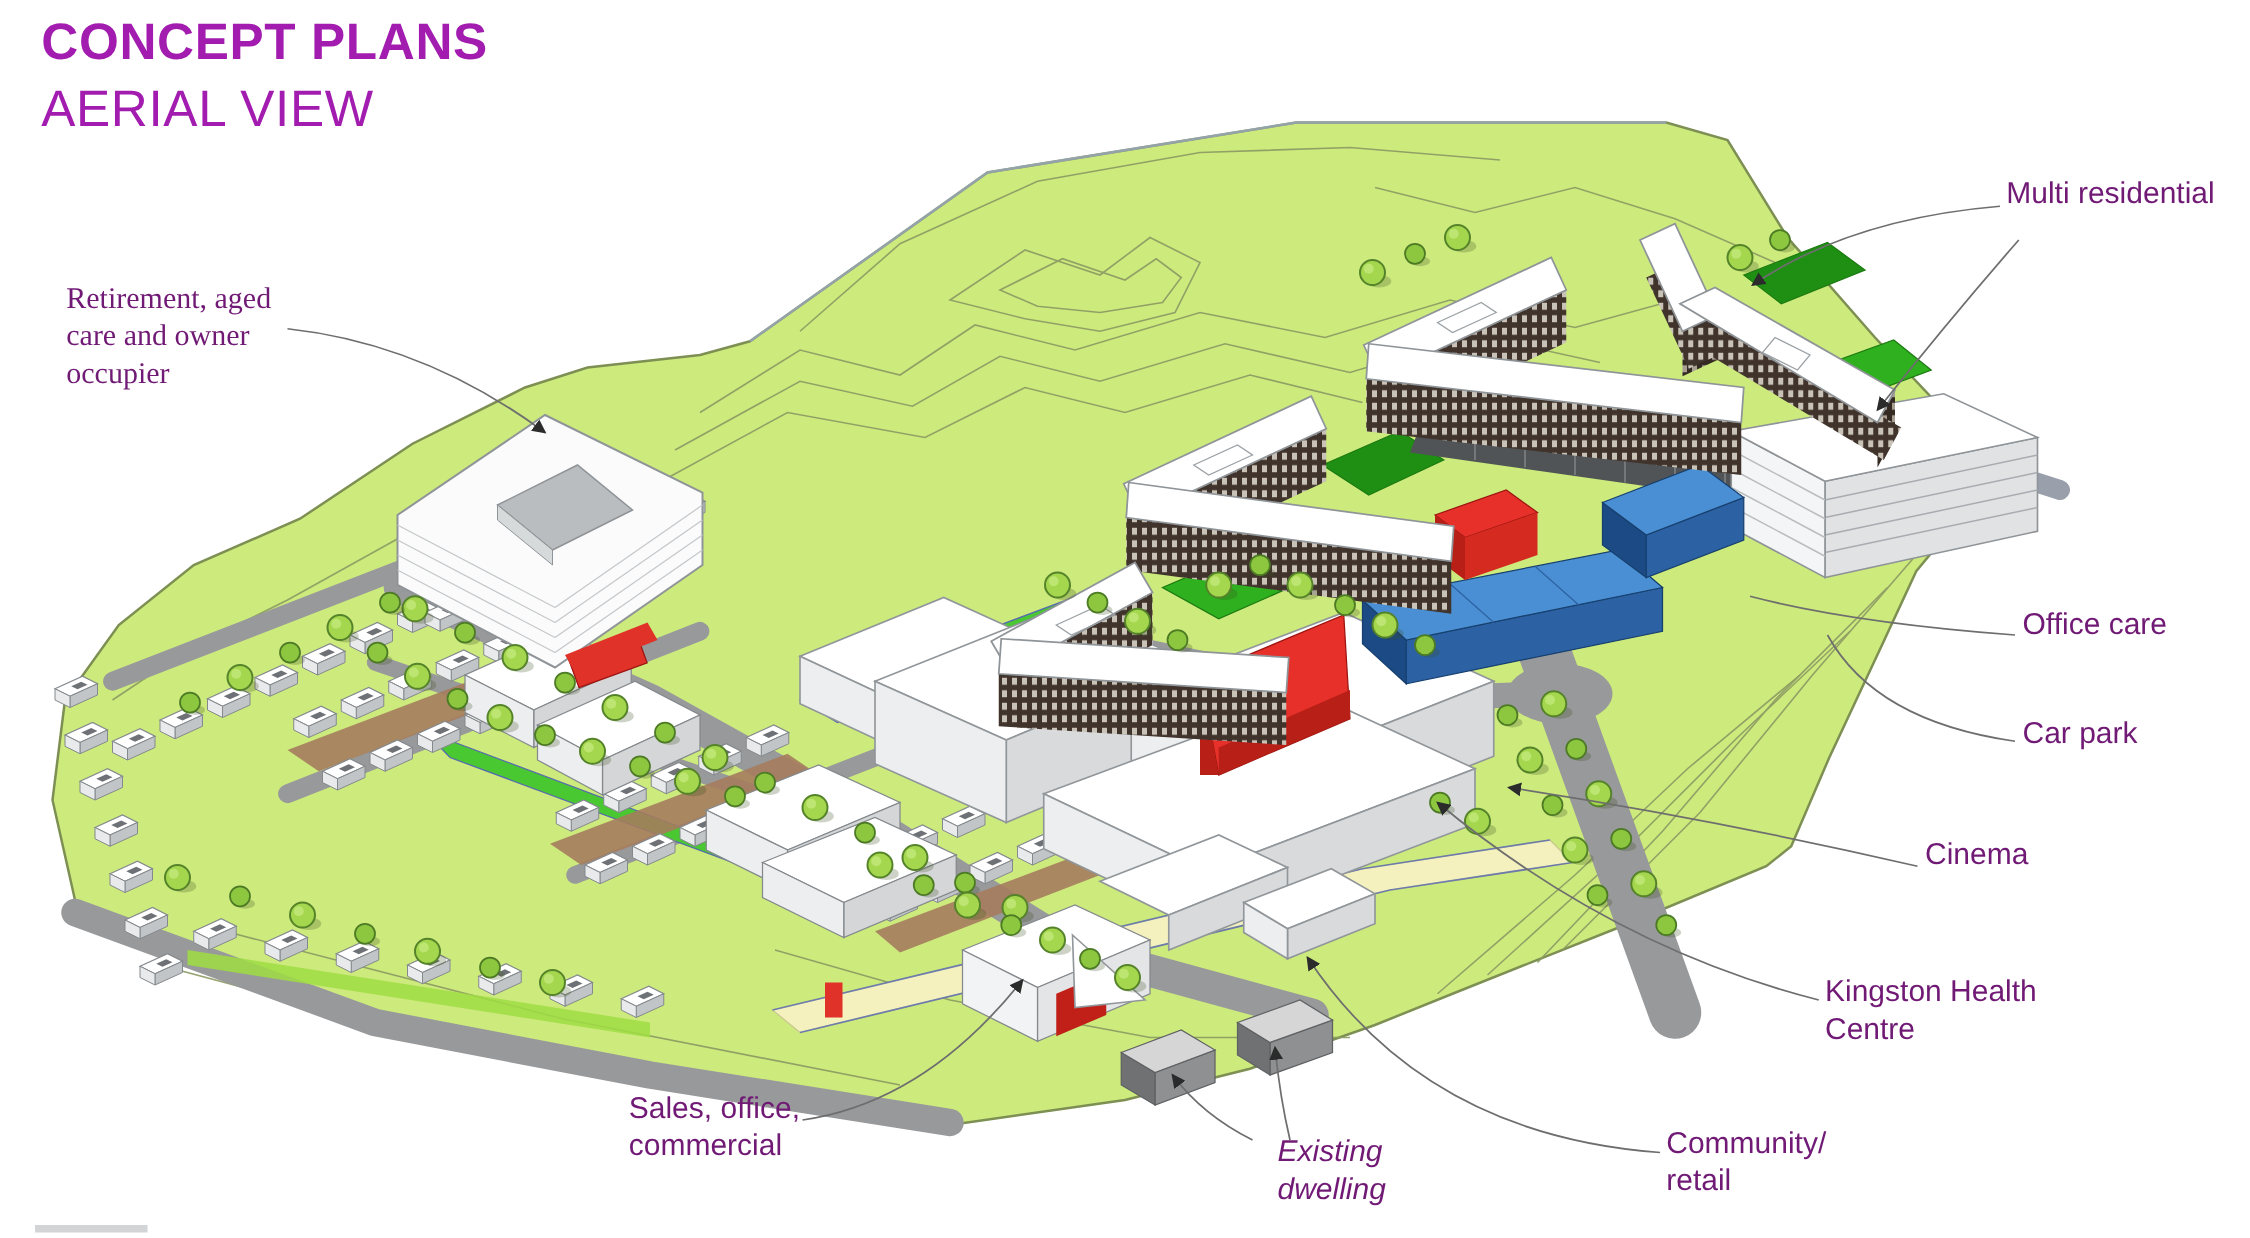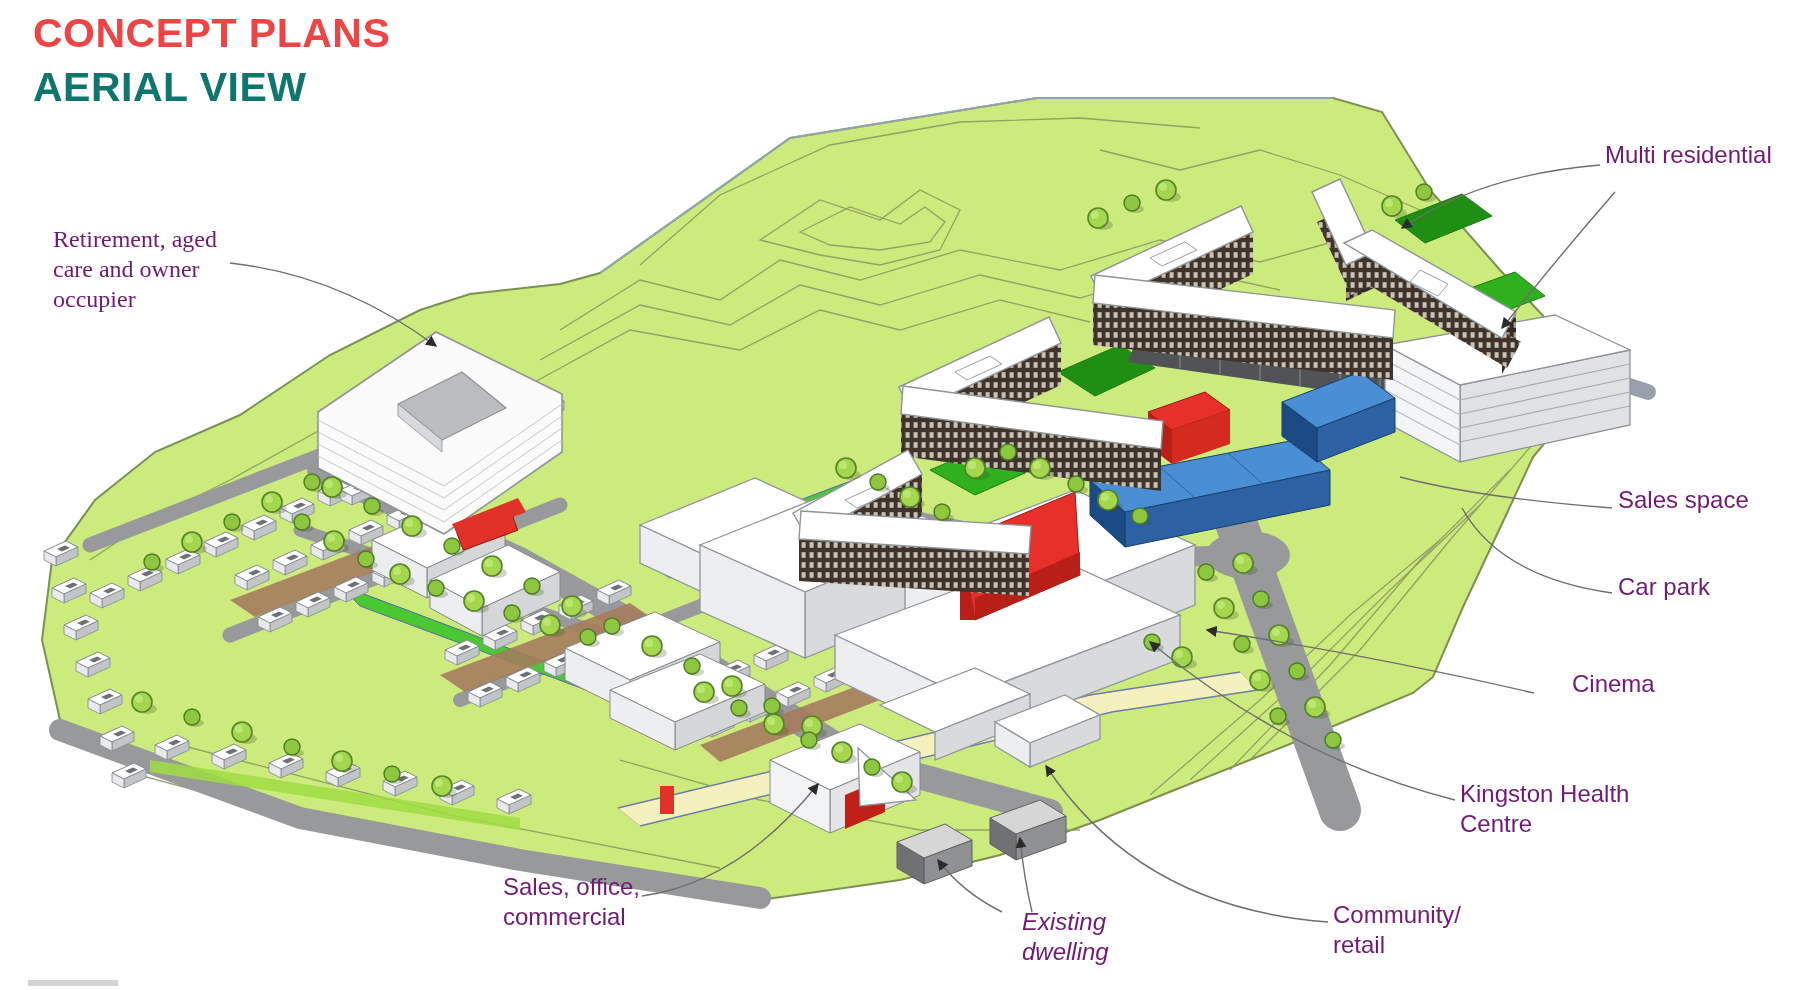"CONCEPT PLANS" .title1 { color: #ef4444 -> #a21caf }
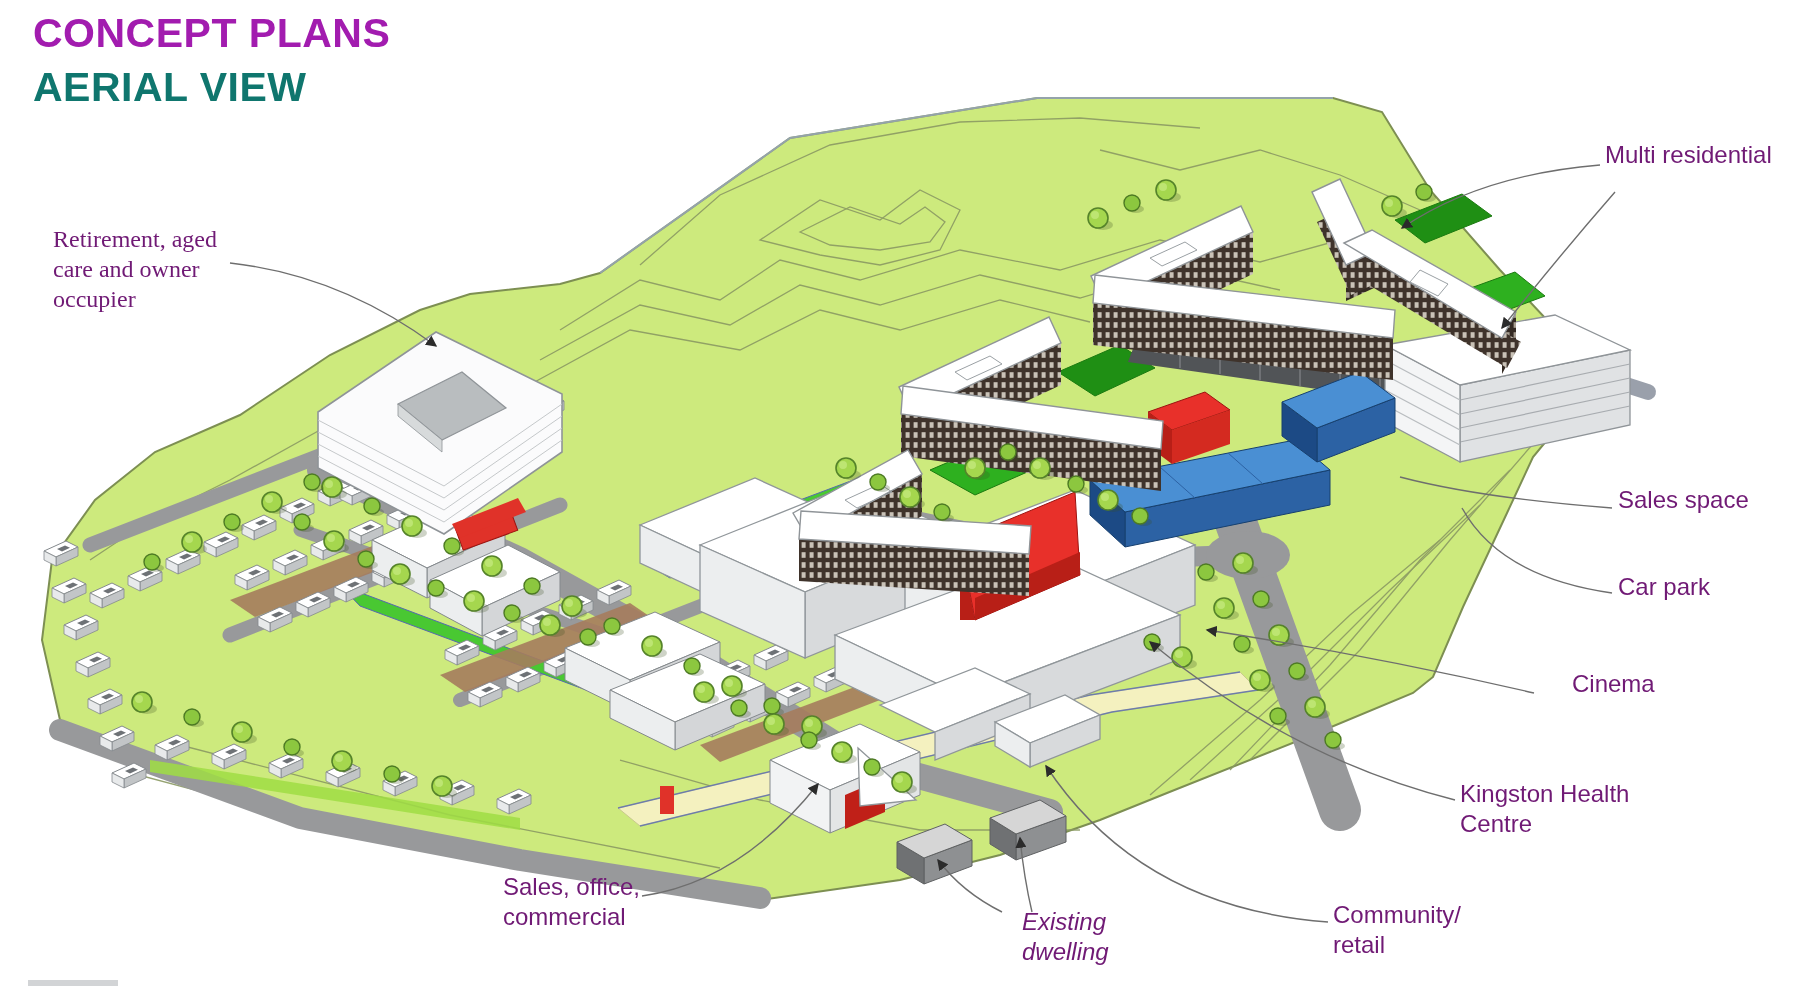"AERIAL VIEW" .title2 { color: #0f766e -> #a21caf; font-weight: 700 -> 400 }
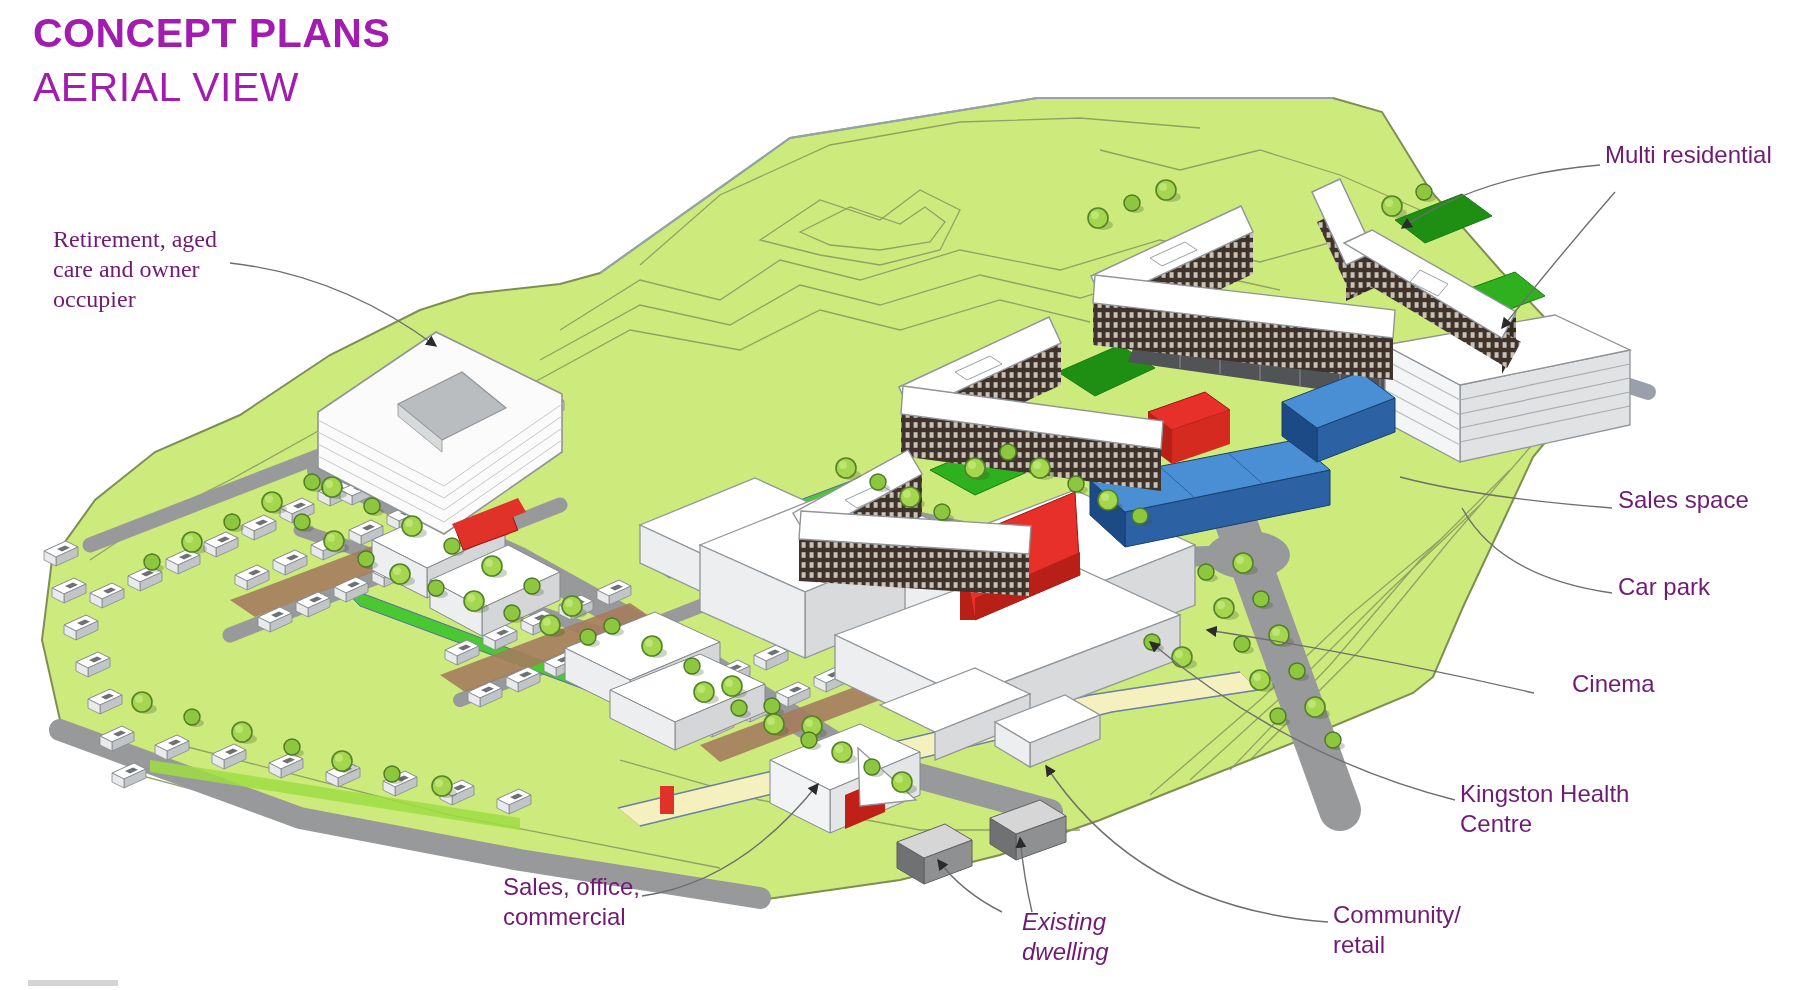"Sales space" div.label { text: Sales space -> Office care }
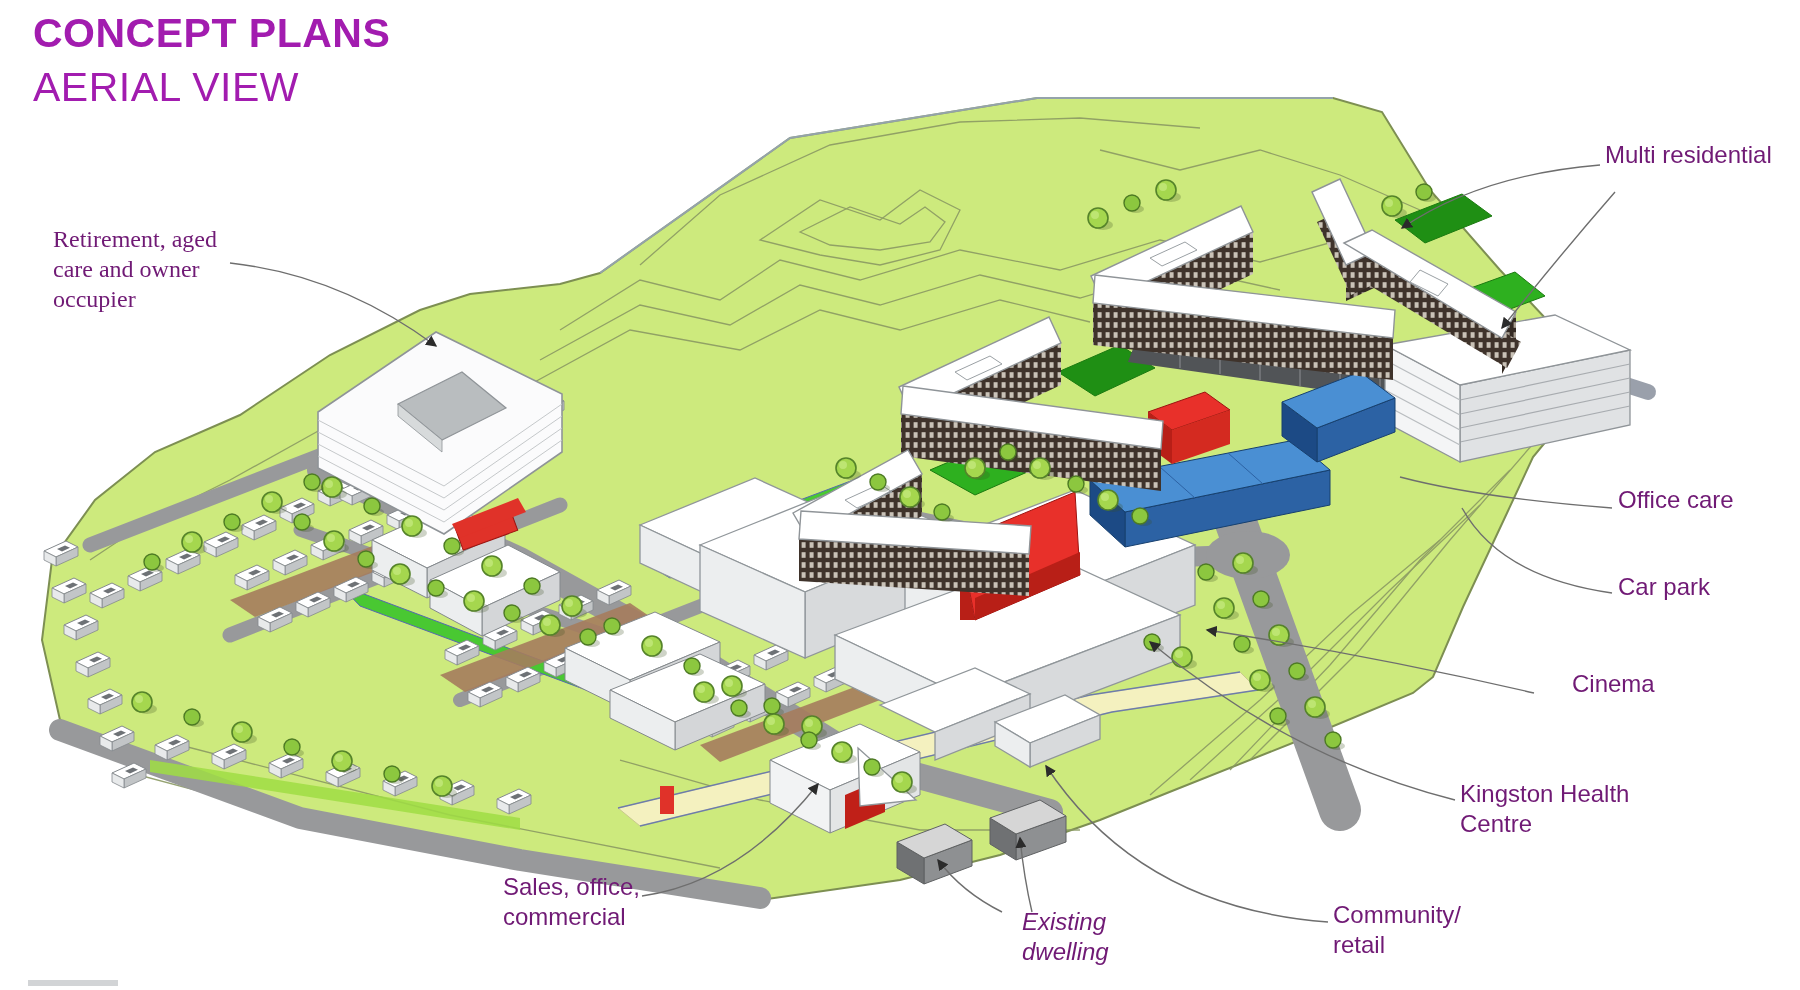"Cinema" .lbl-cinema { left: 1572px -> 1540px }
